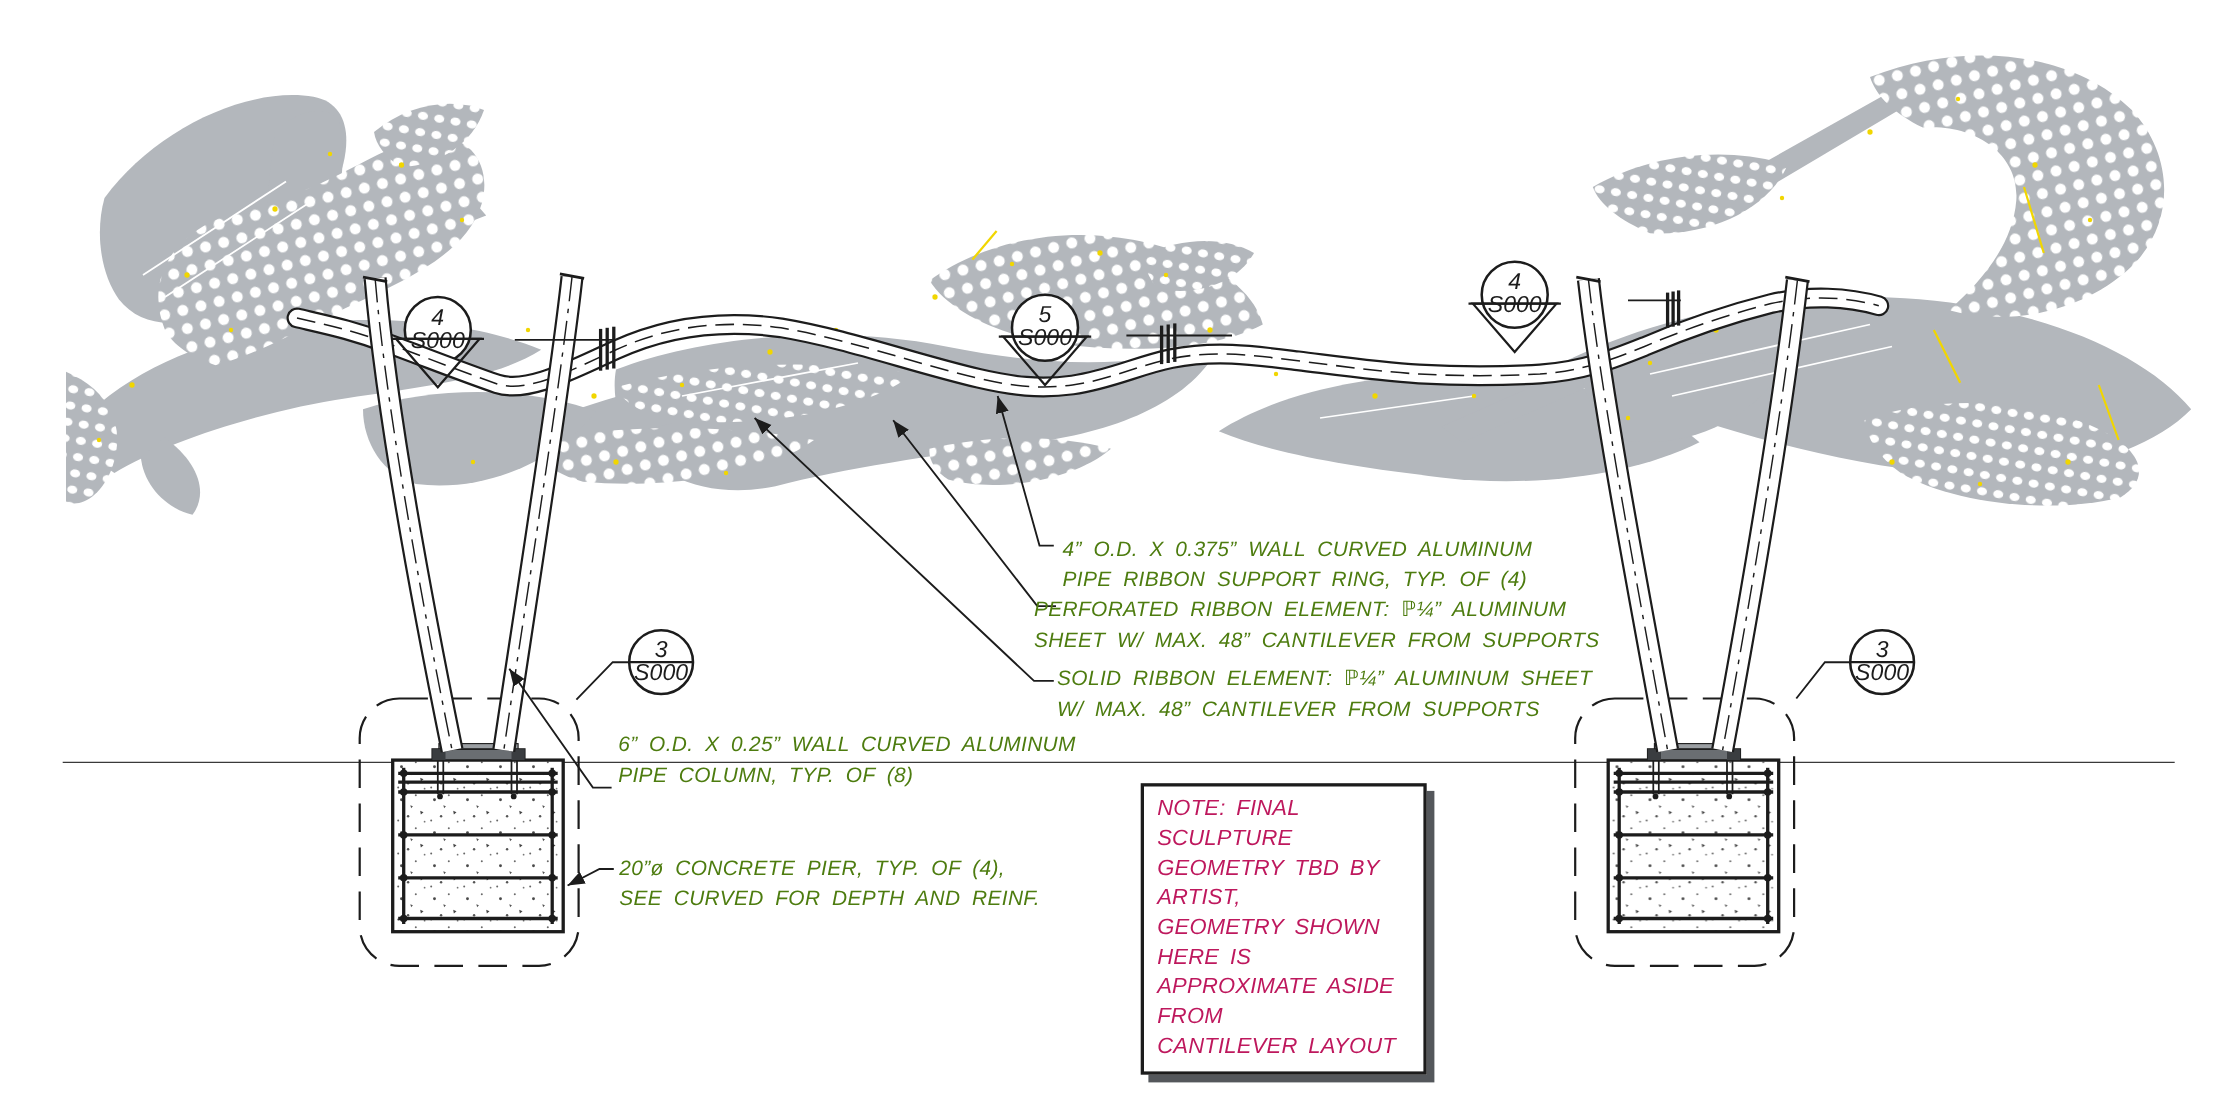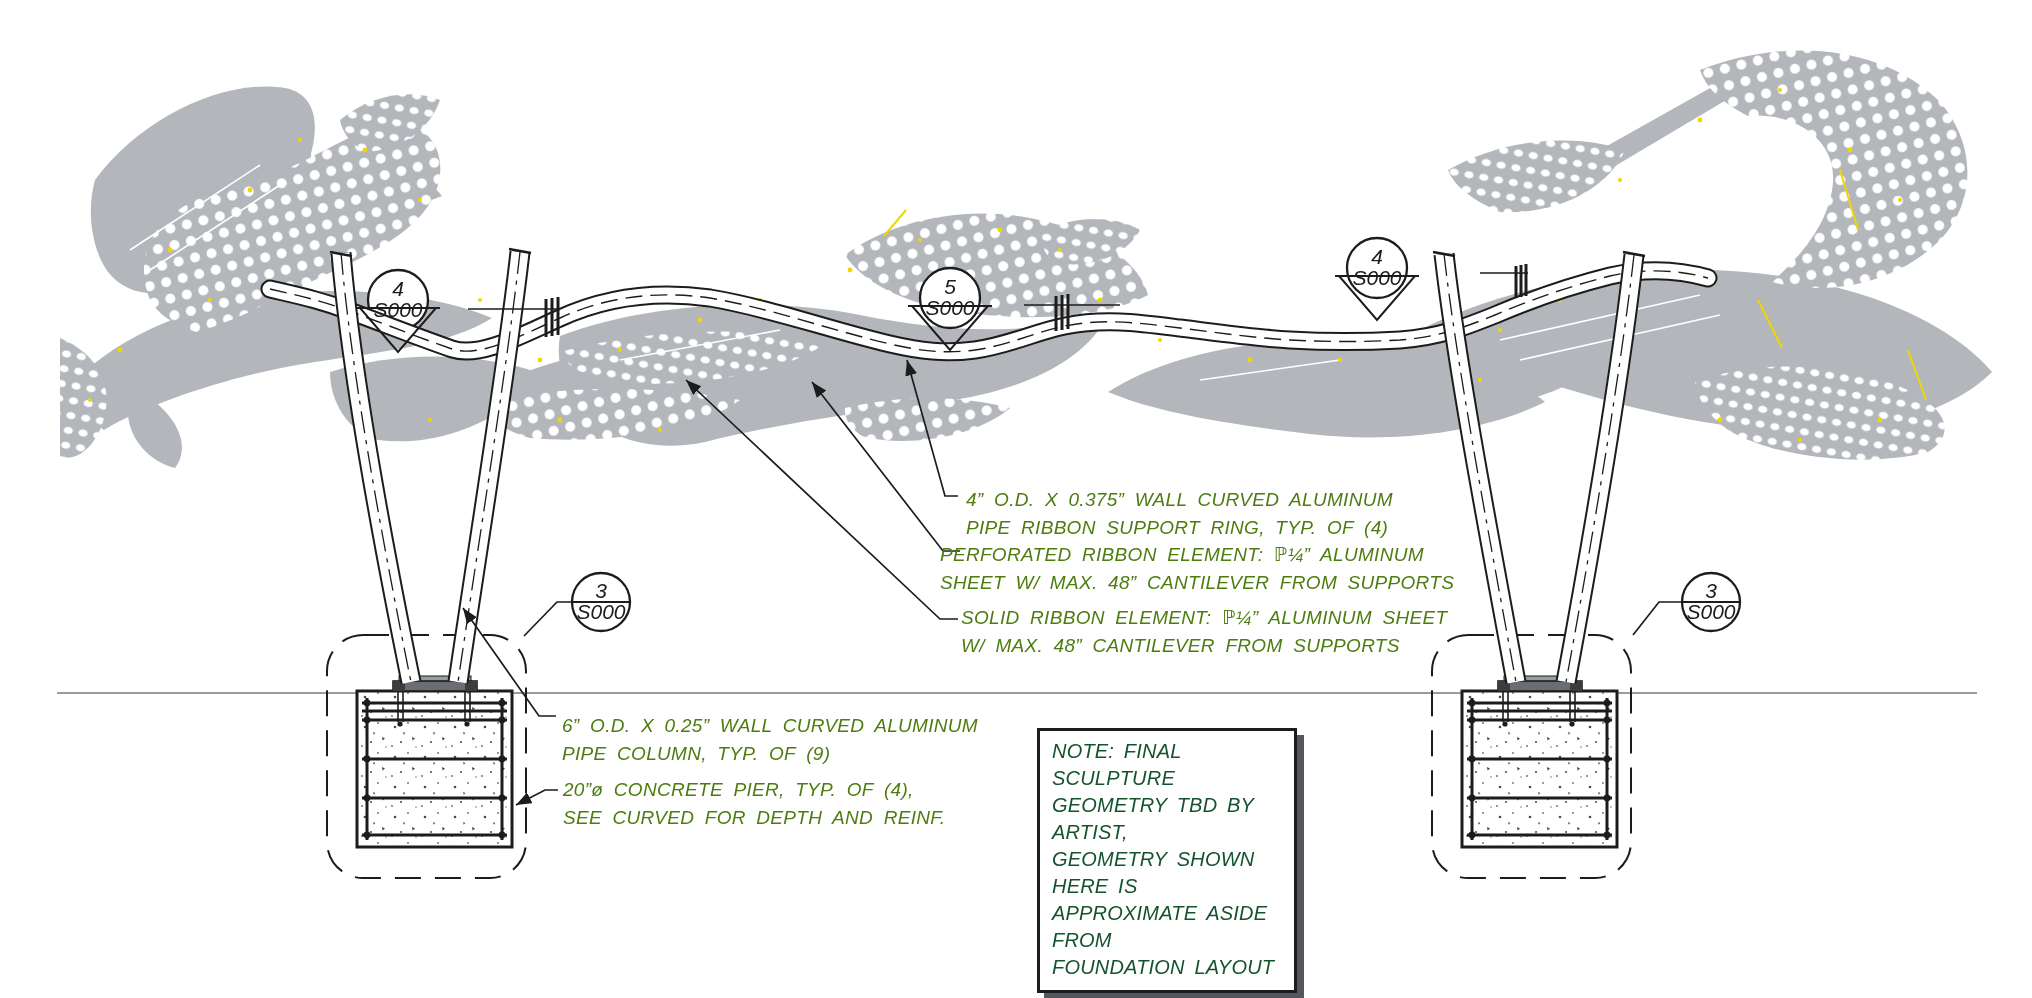"6” O.D. X 0.25” WALL" div.ann { top: 712px -> 664px }
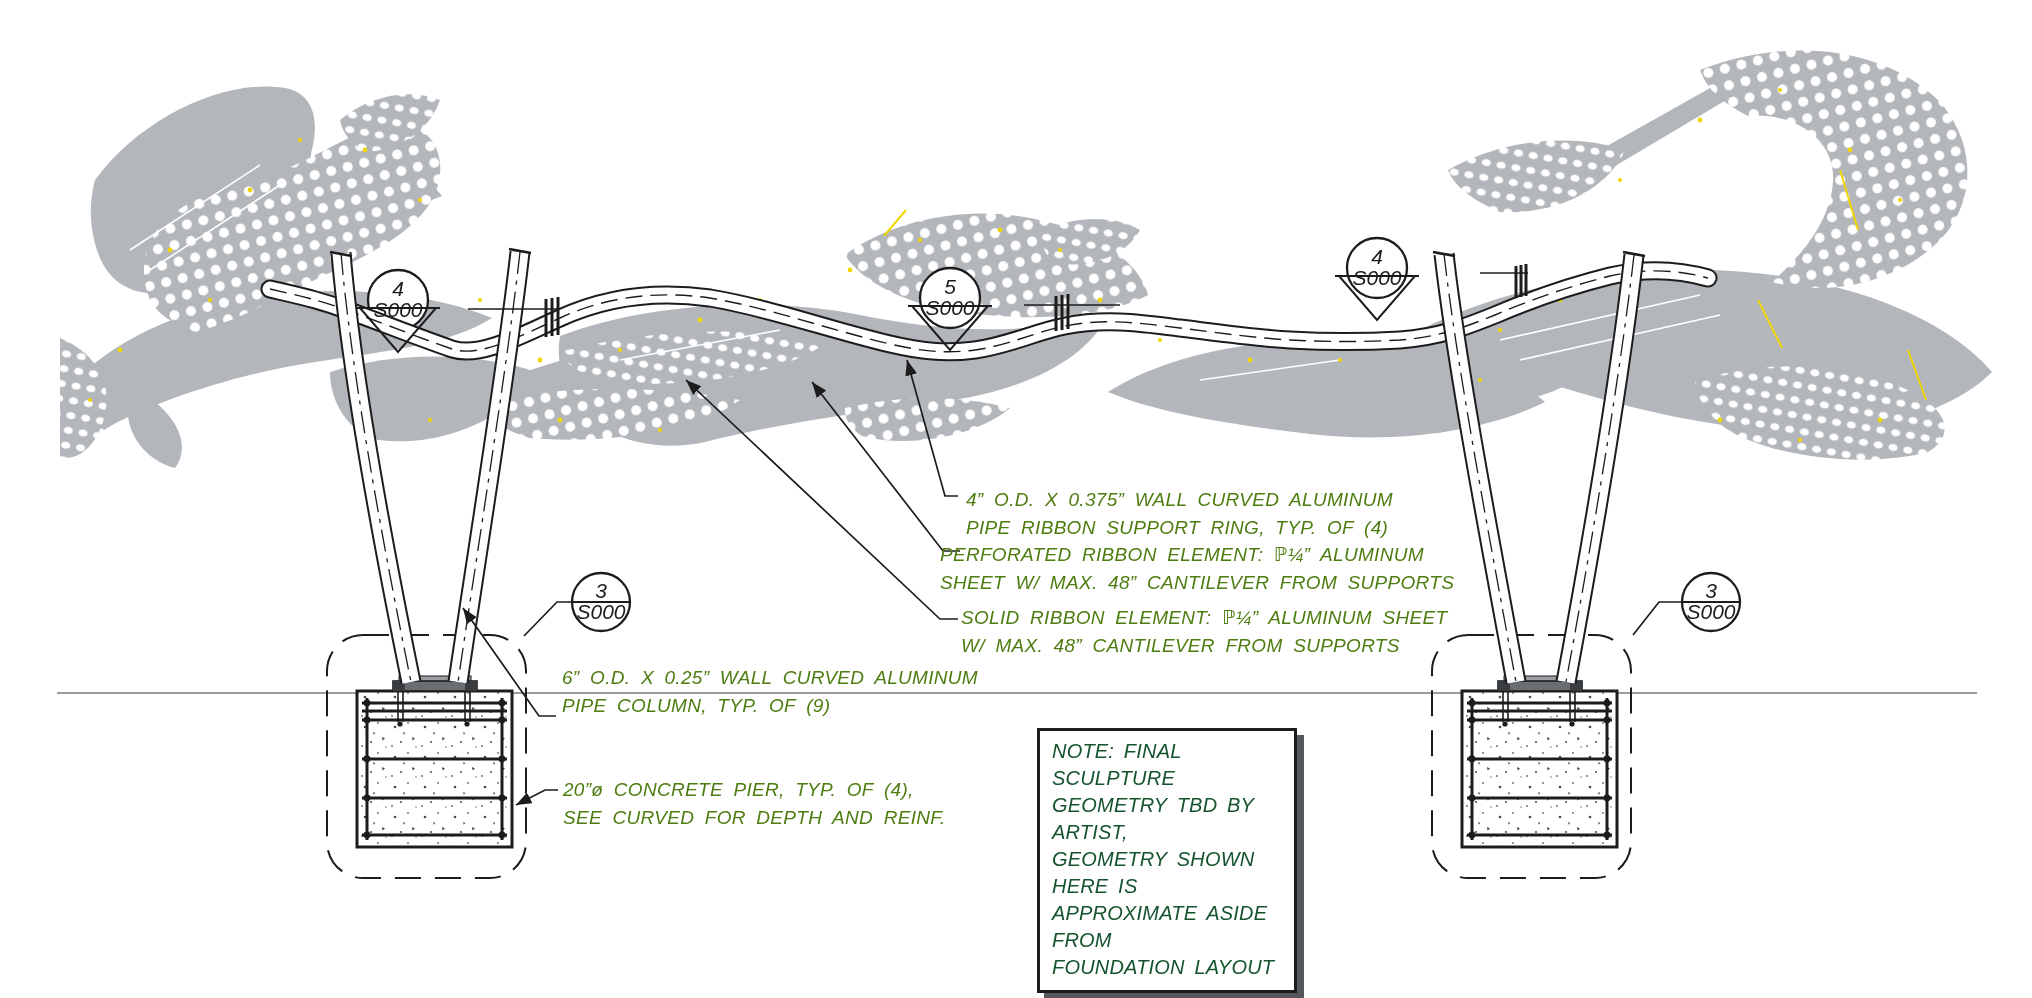"PIPE COLUMN, TYP. OF (9)" div { text: 9 -> 8 }
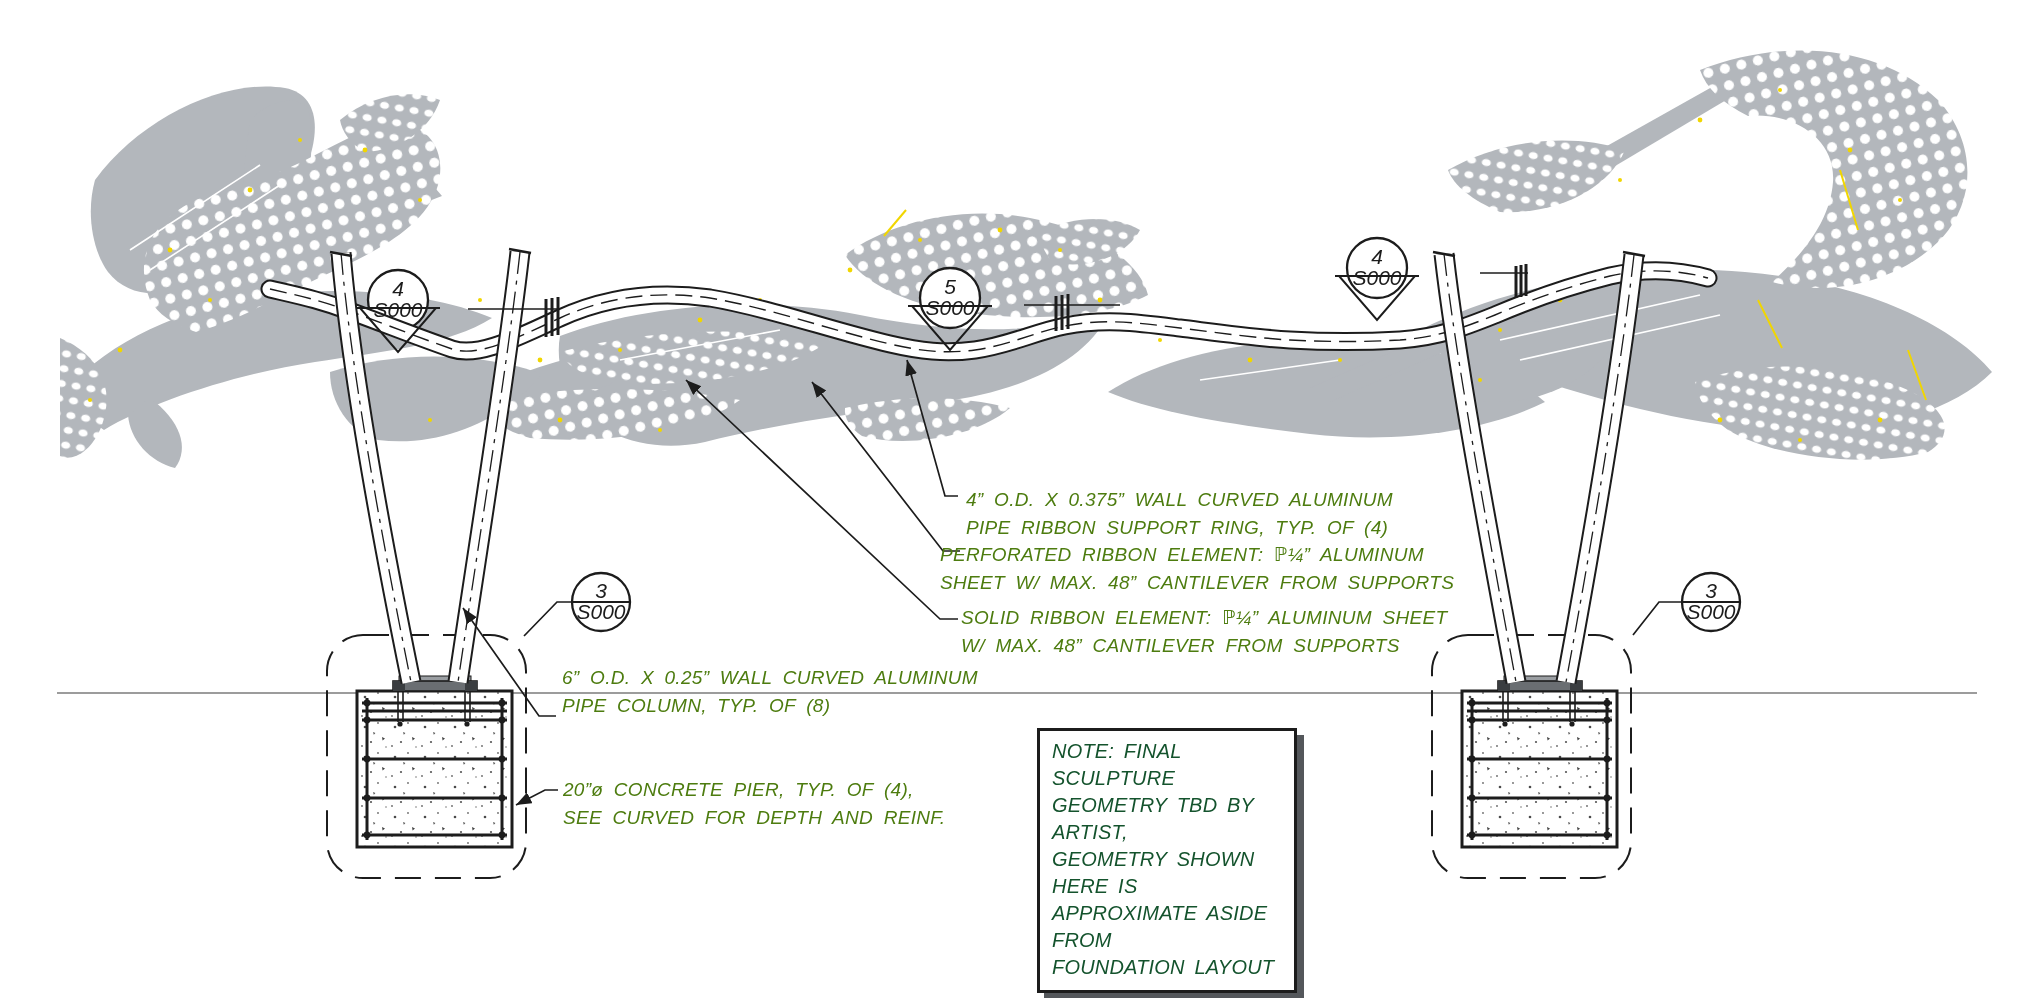"NOTE: FINAL SCULPTURE" .note-box { color: #14532d -> #be185d; margin-top: 16px -> none }
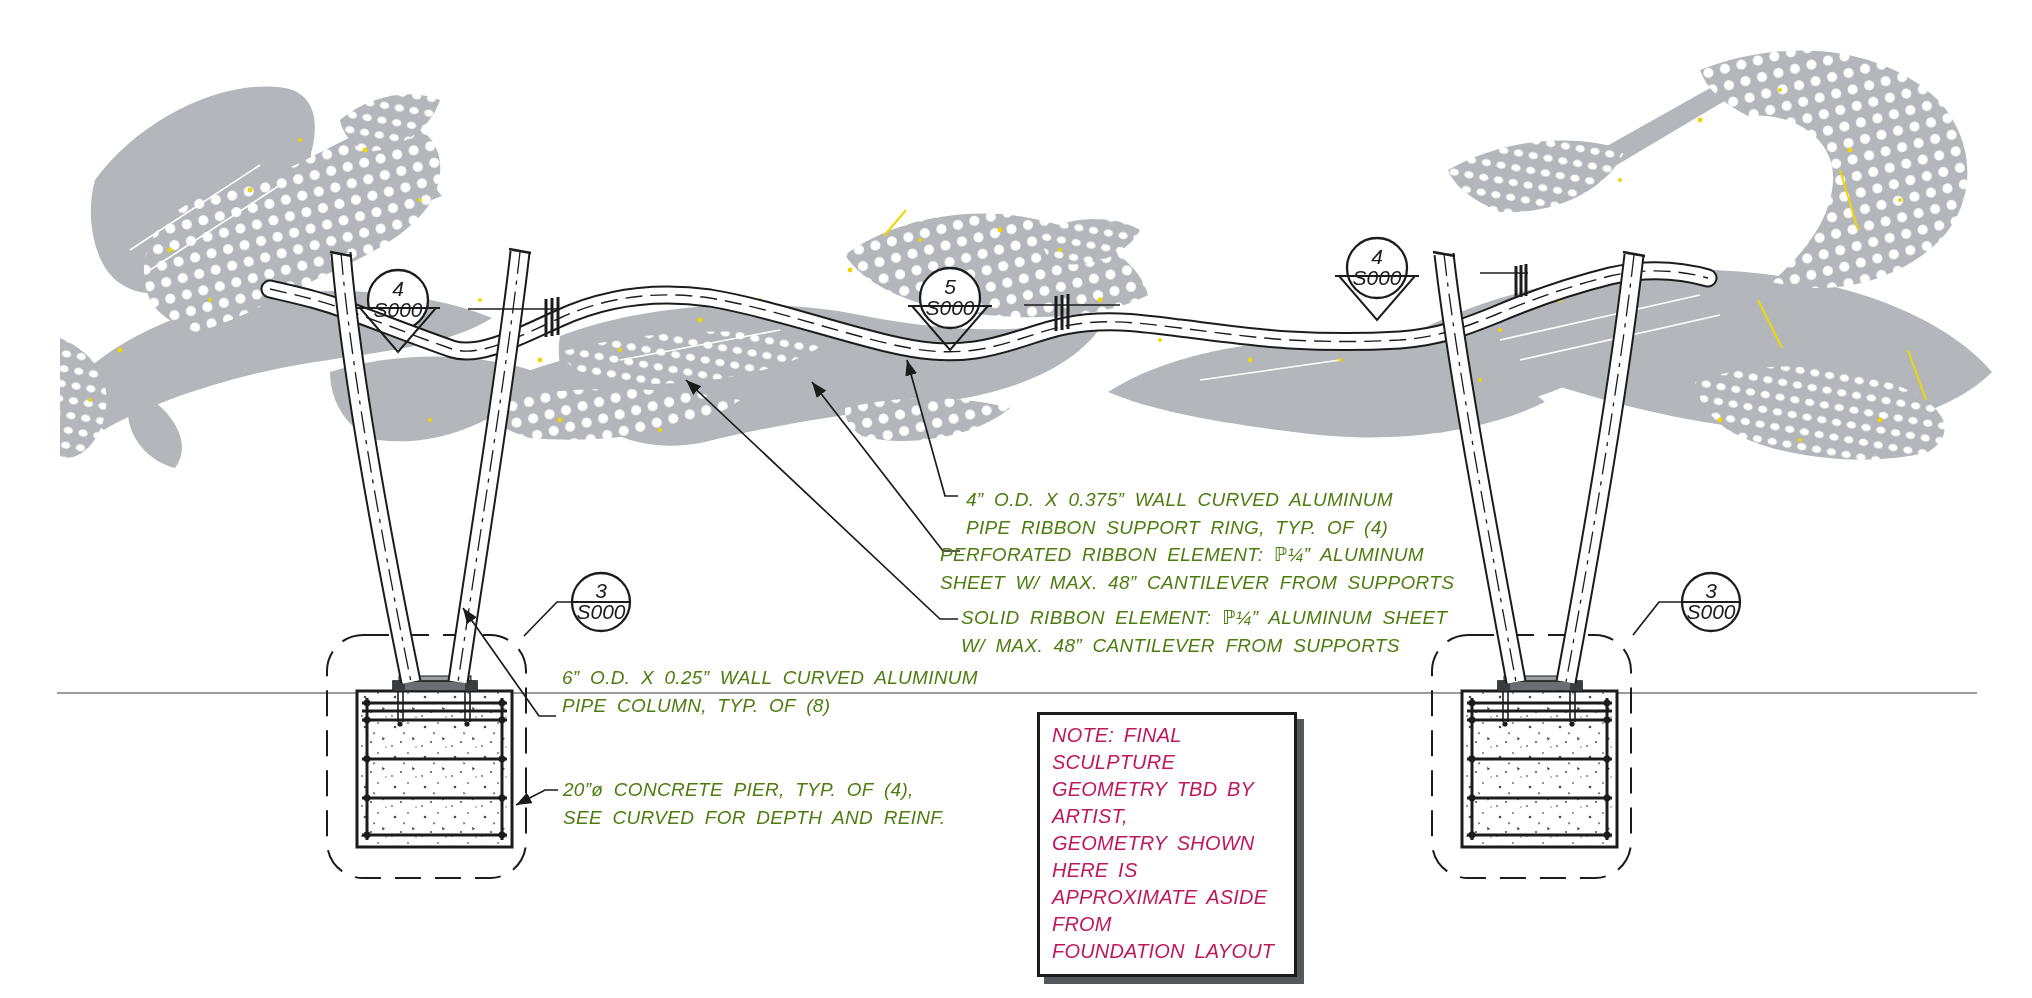"FOUNDATION LAYOUT" div { text: FOUNDATION -> CANTILEVER }
